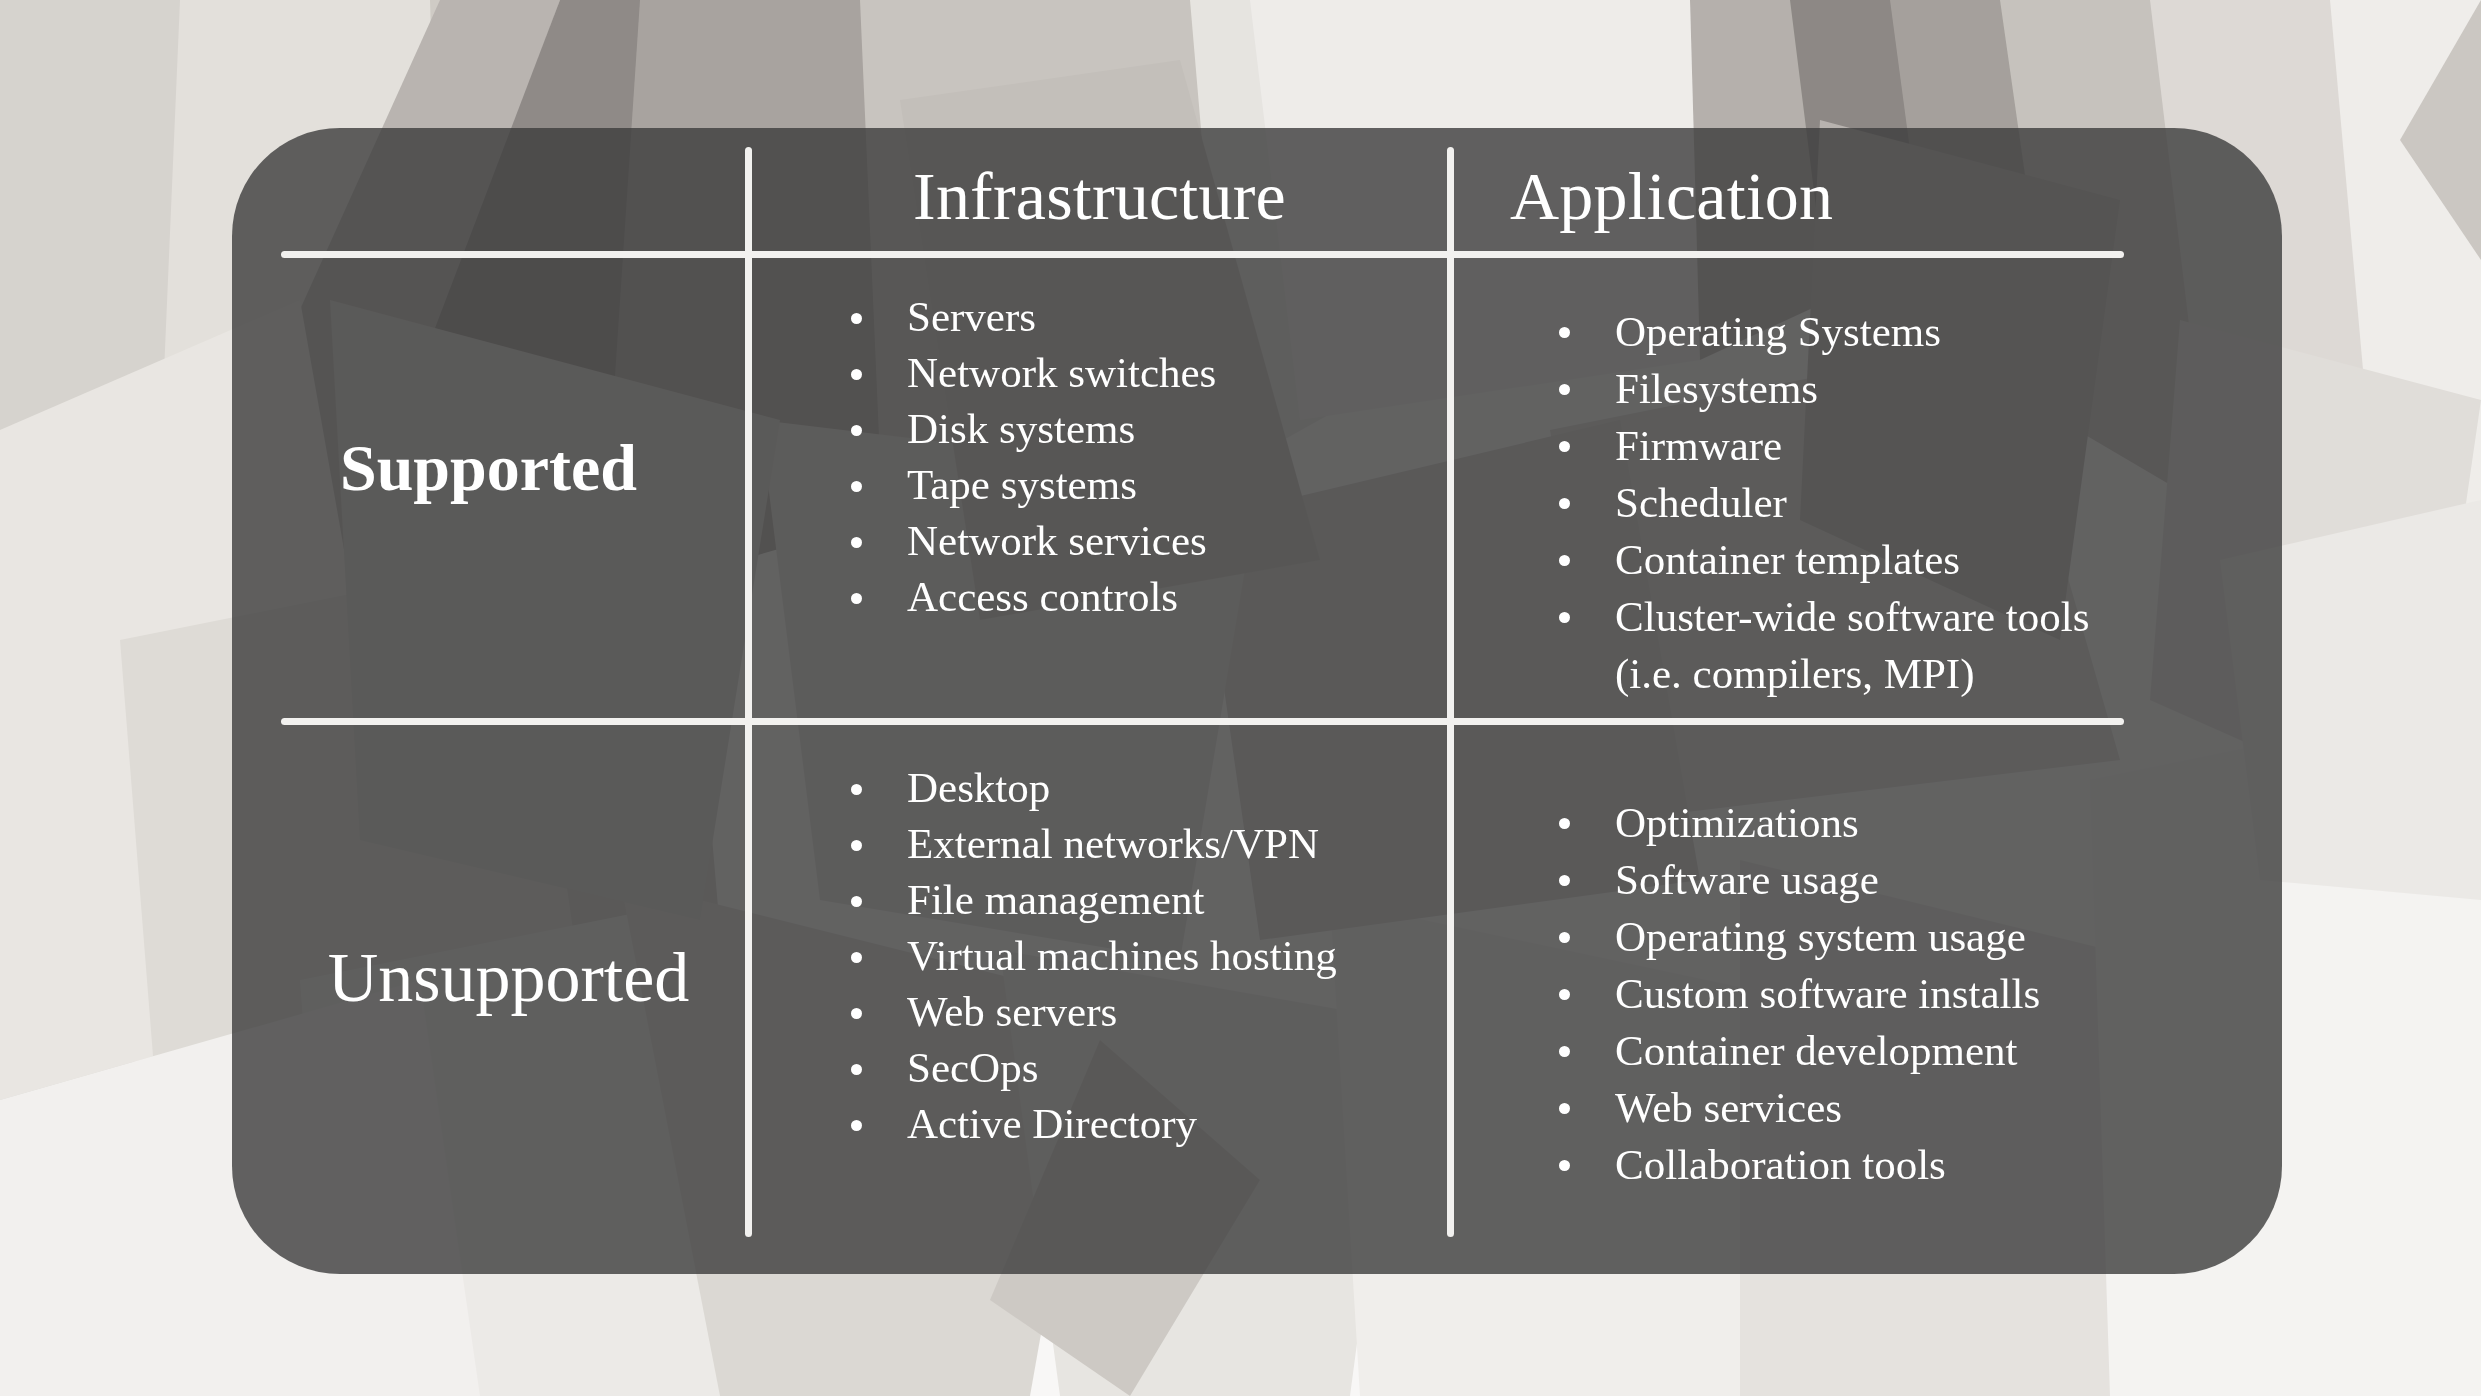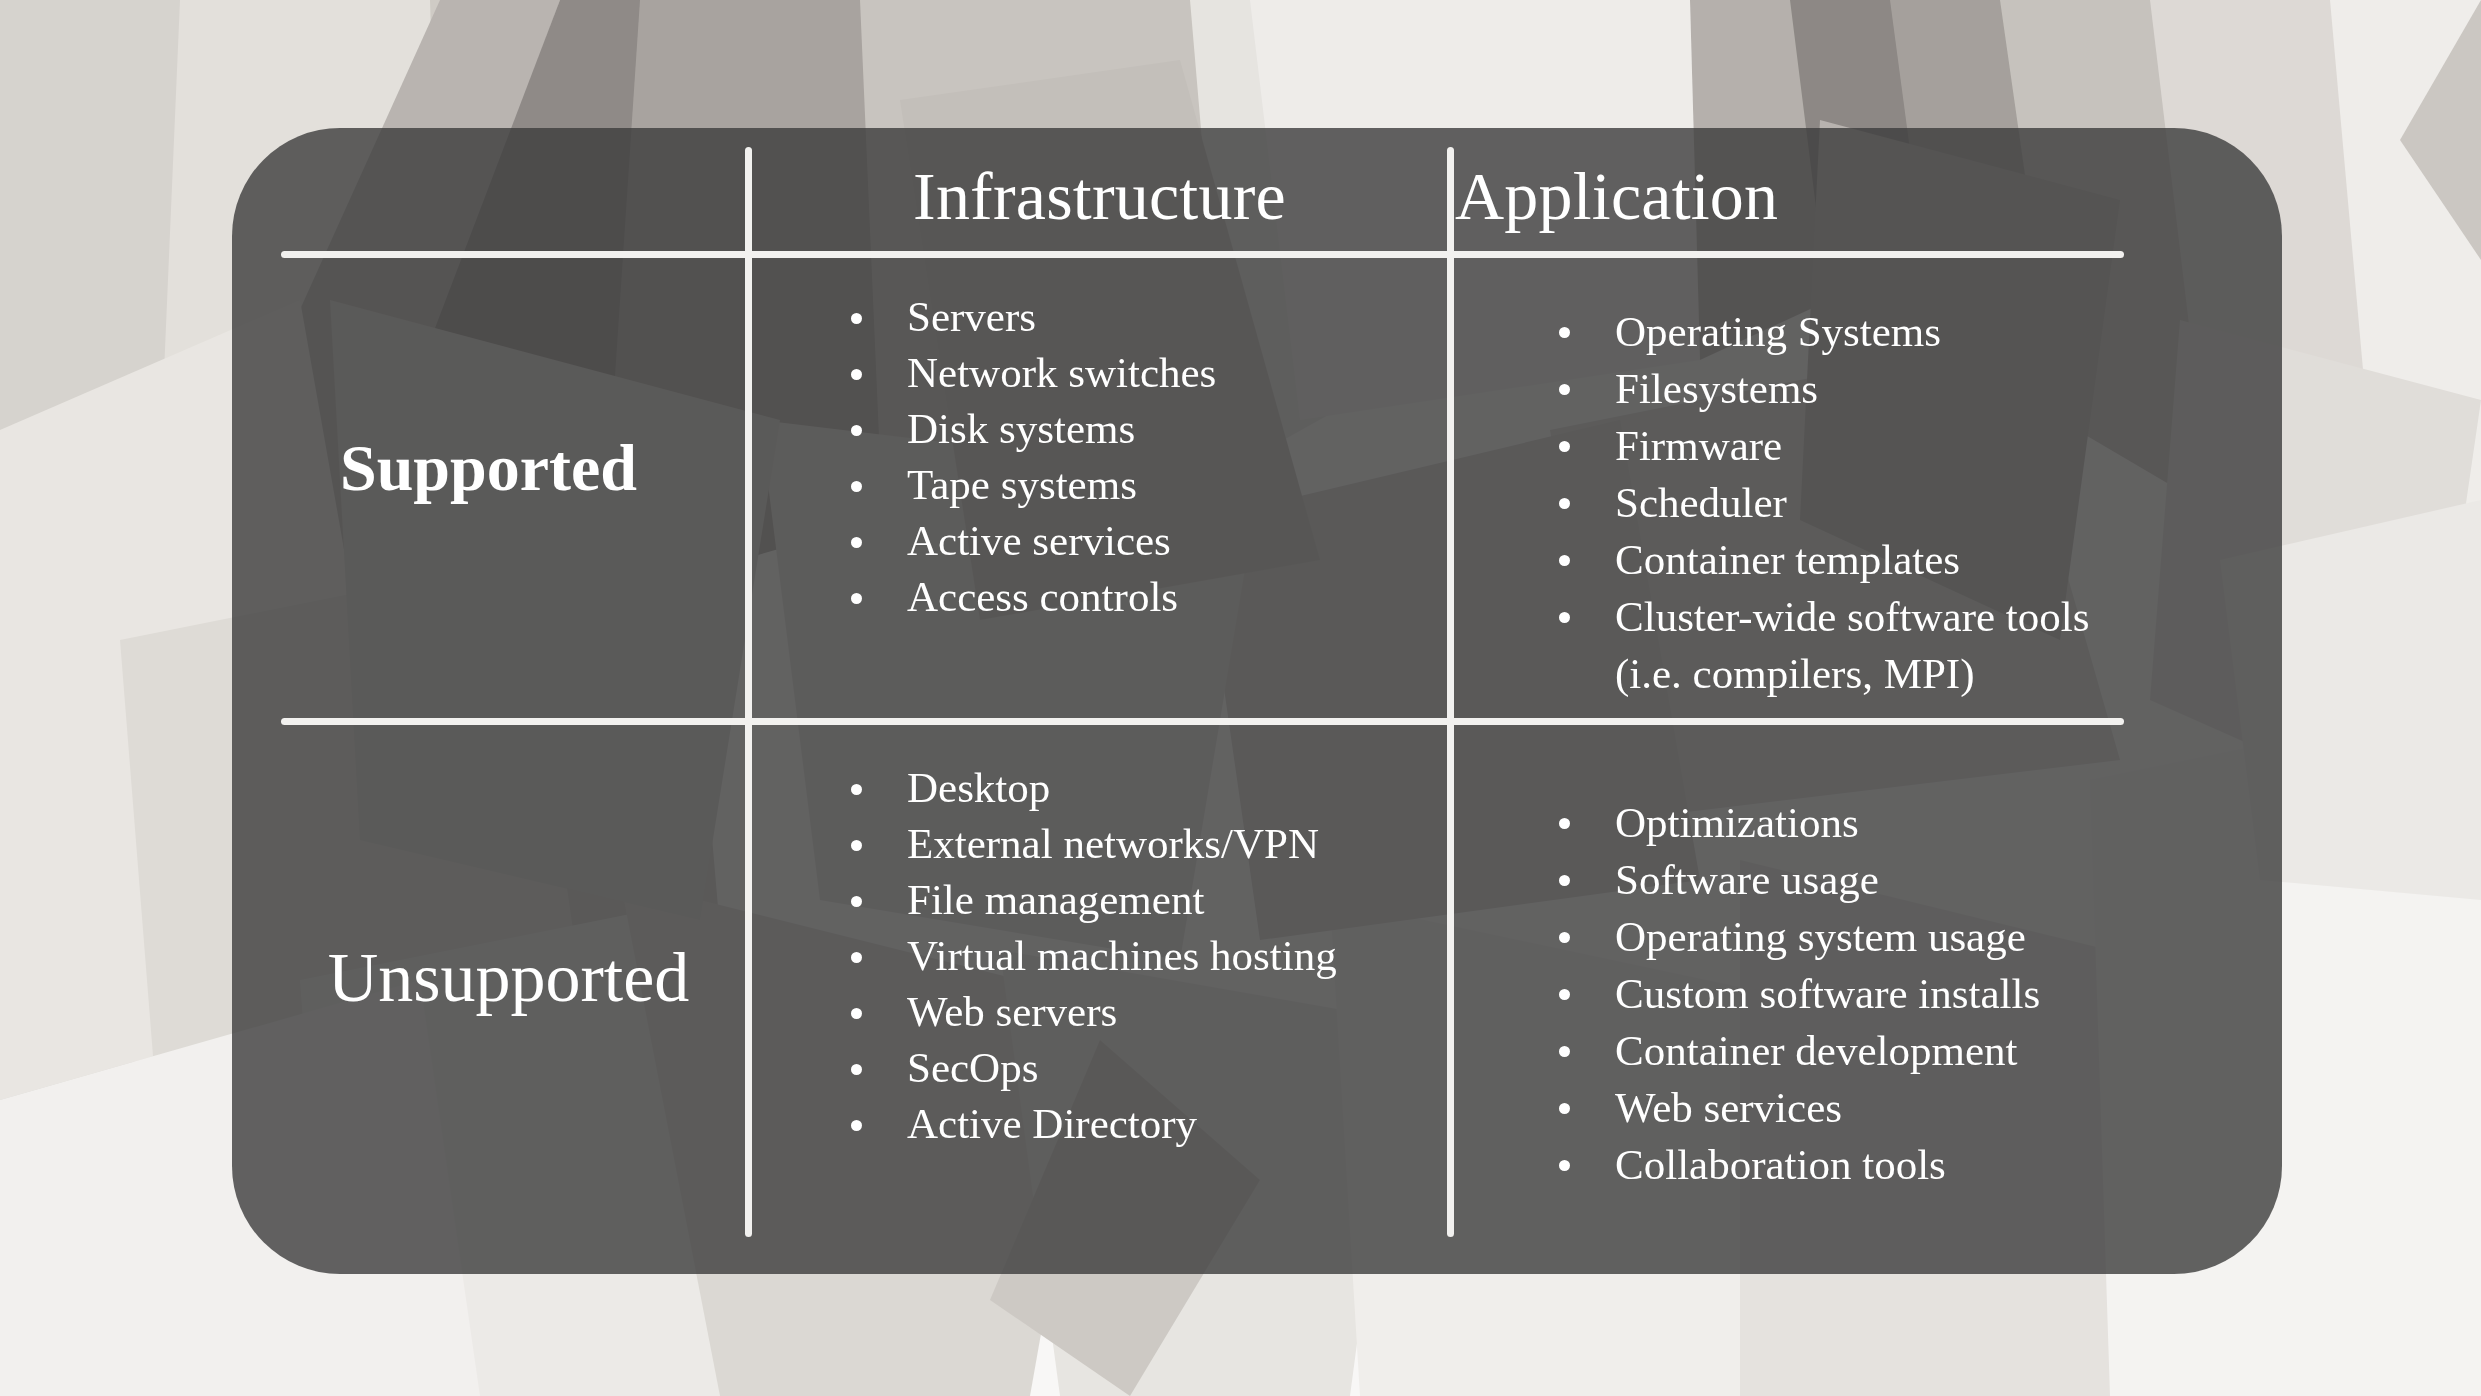"Application" #header-application { left: 1189px -> 1222px; padding-left: 34px -> 56px }
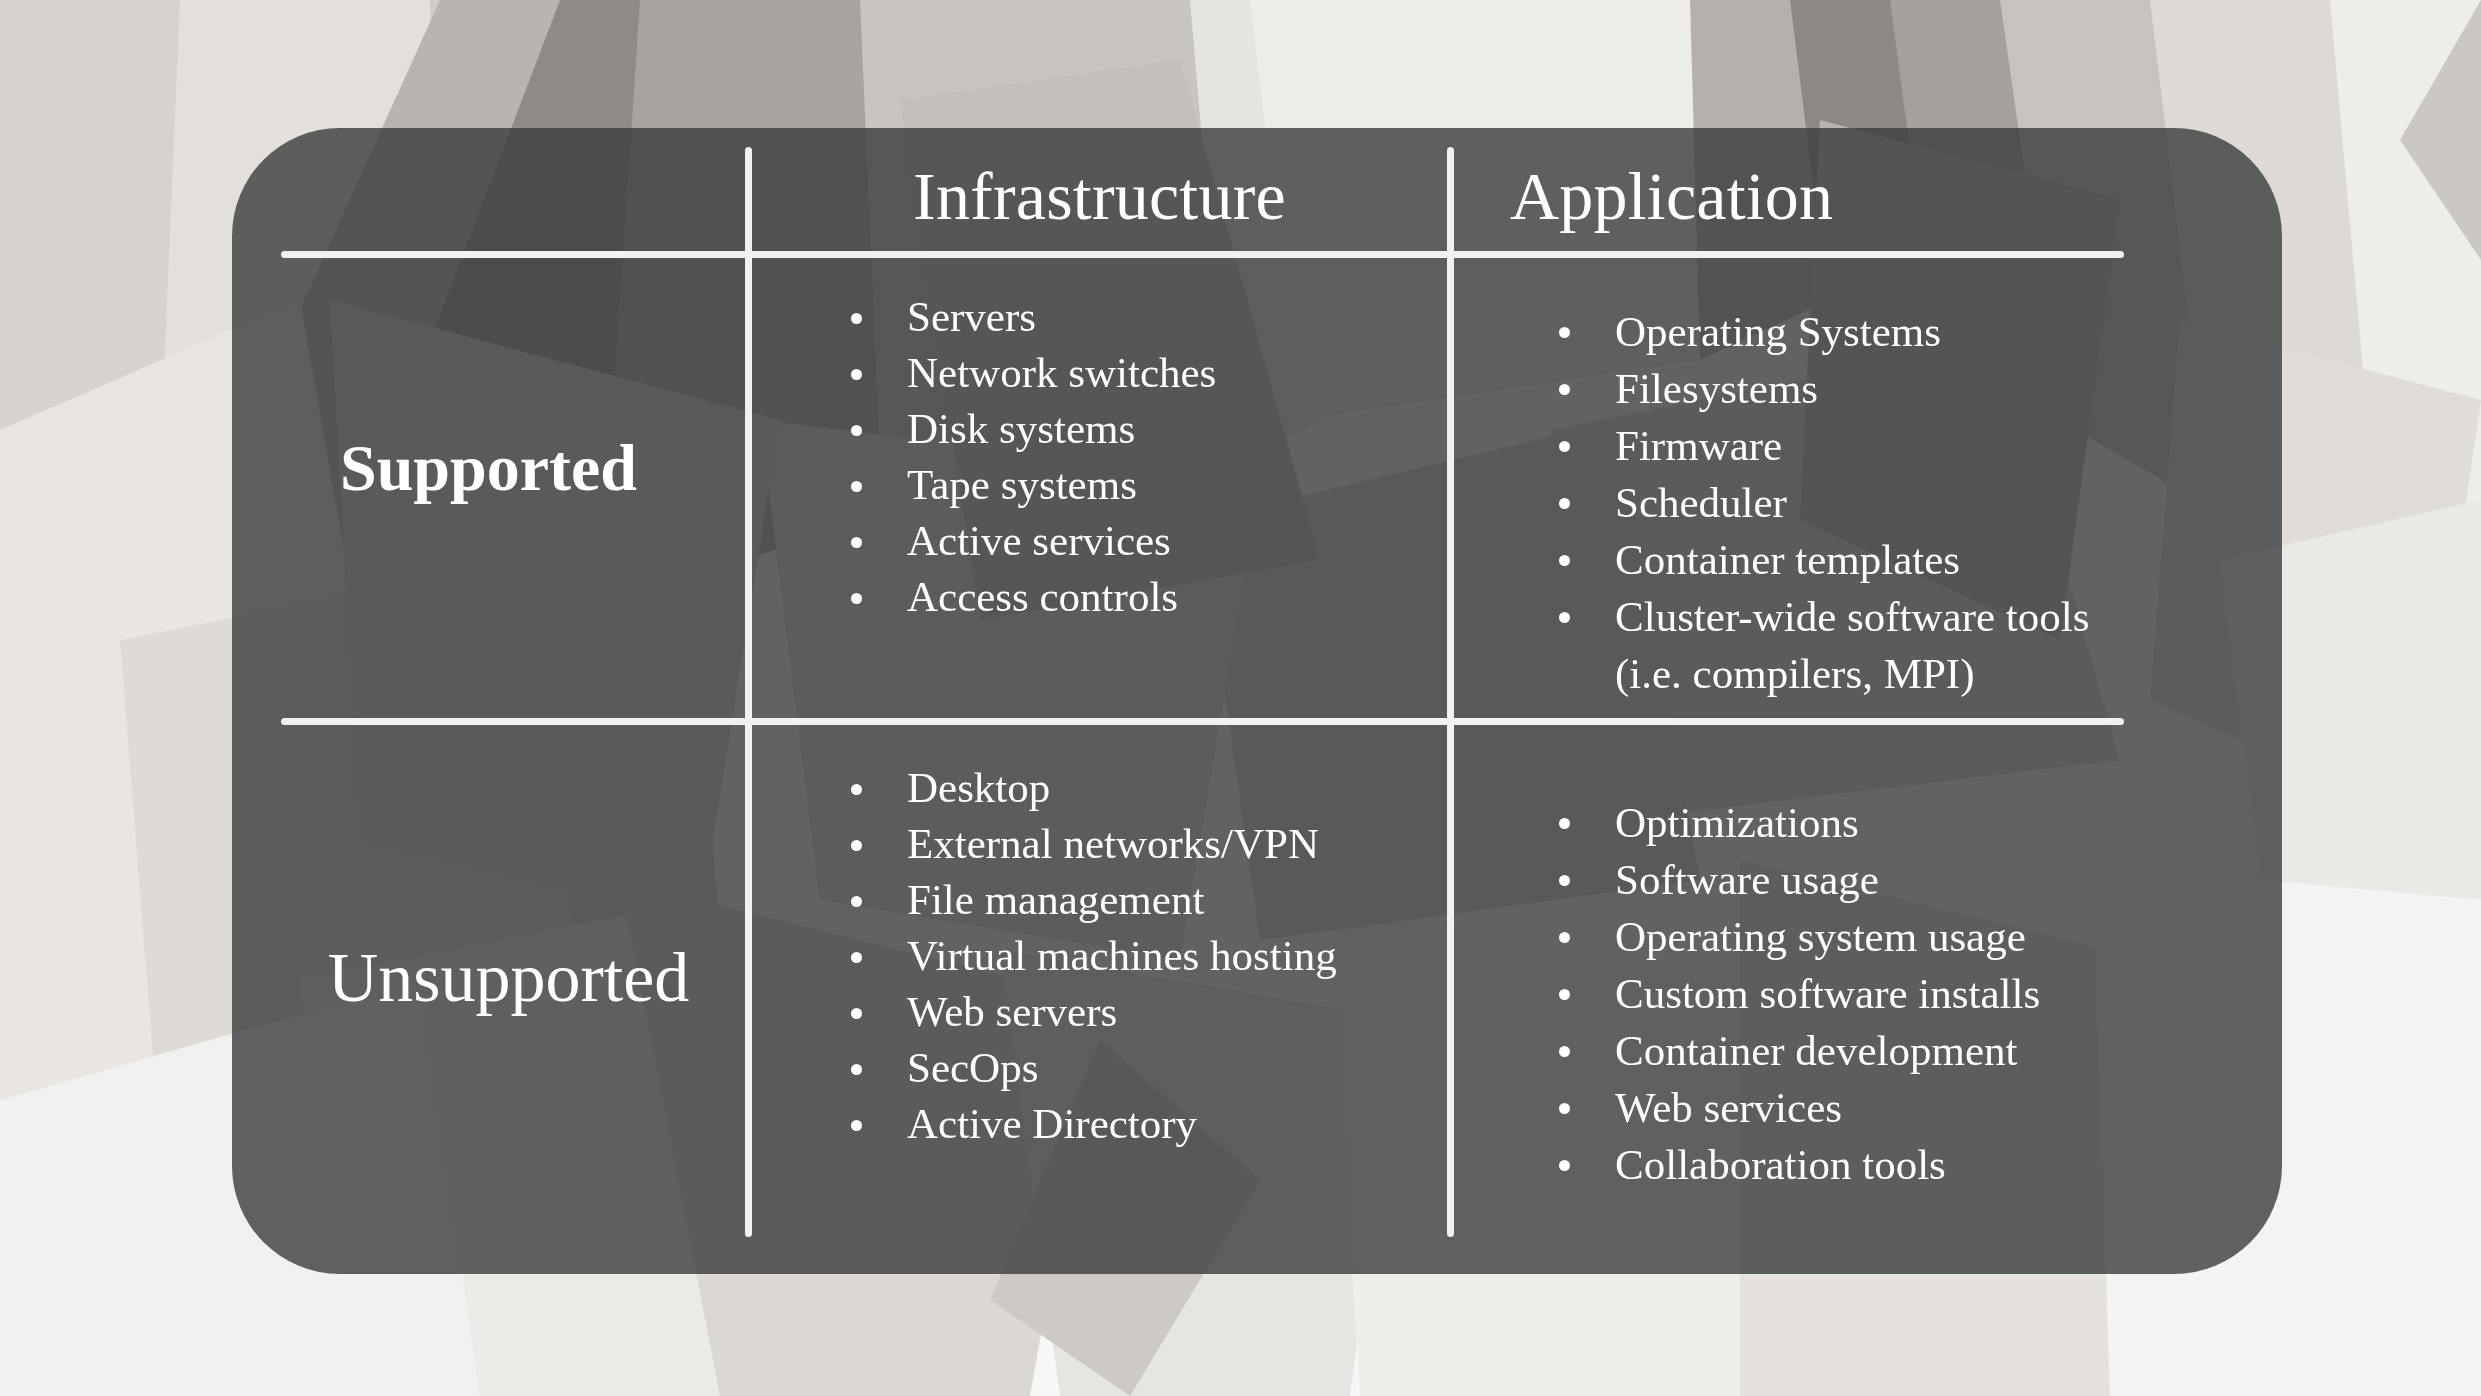"Active services" li { text: Active -> Network }
